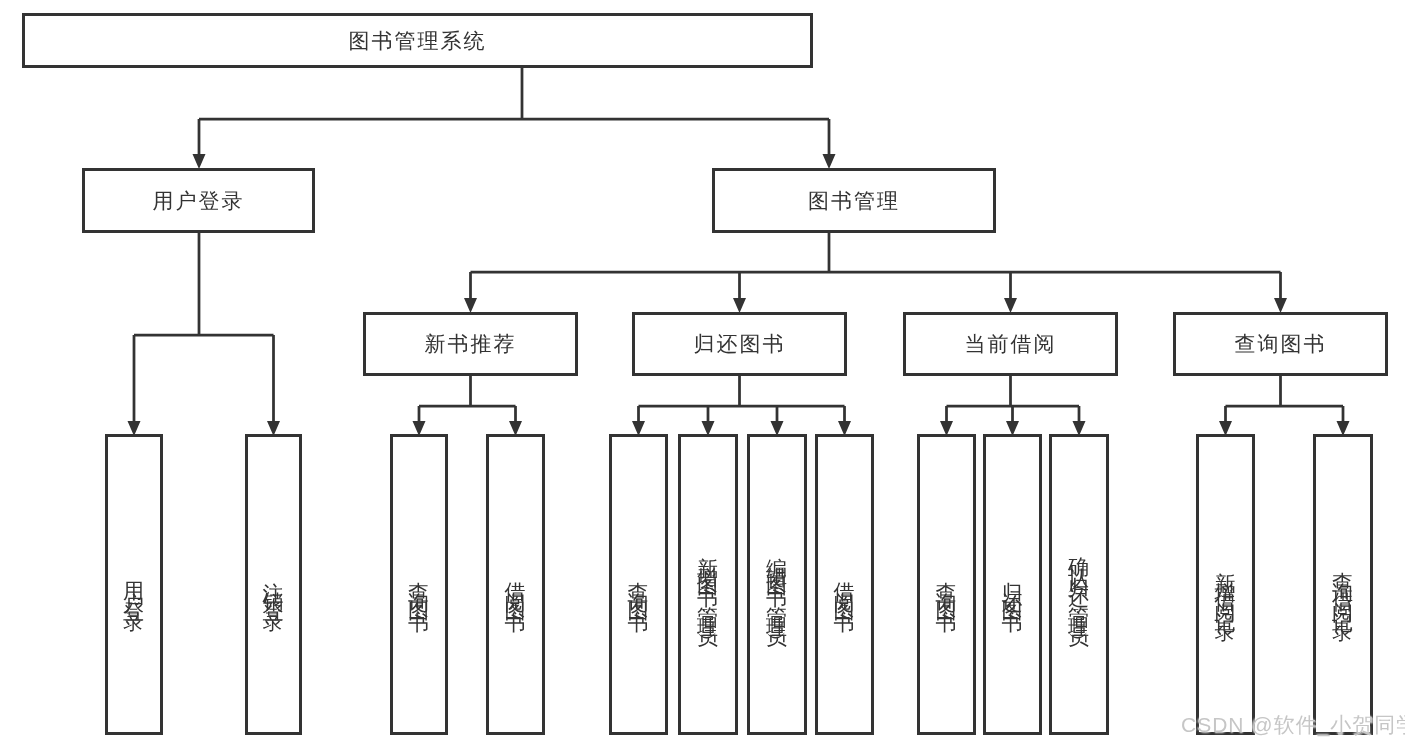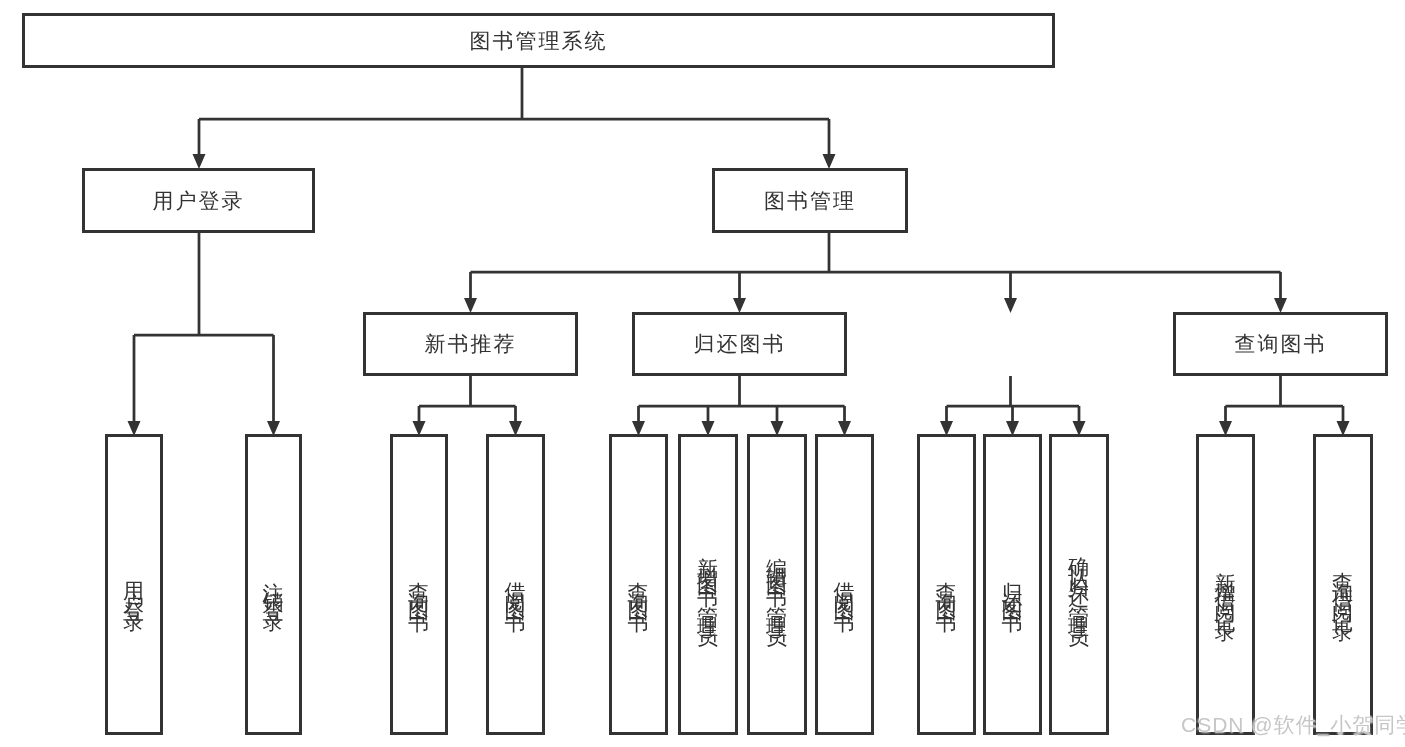"图书管理系统" #b-root { width: 1033px -> 791px }
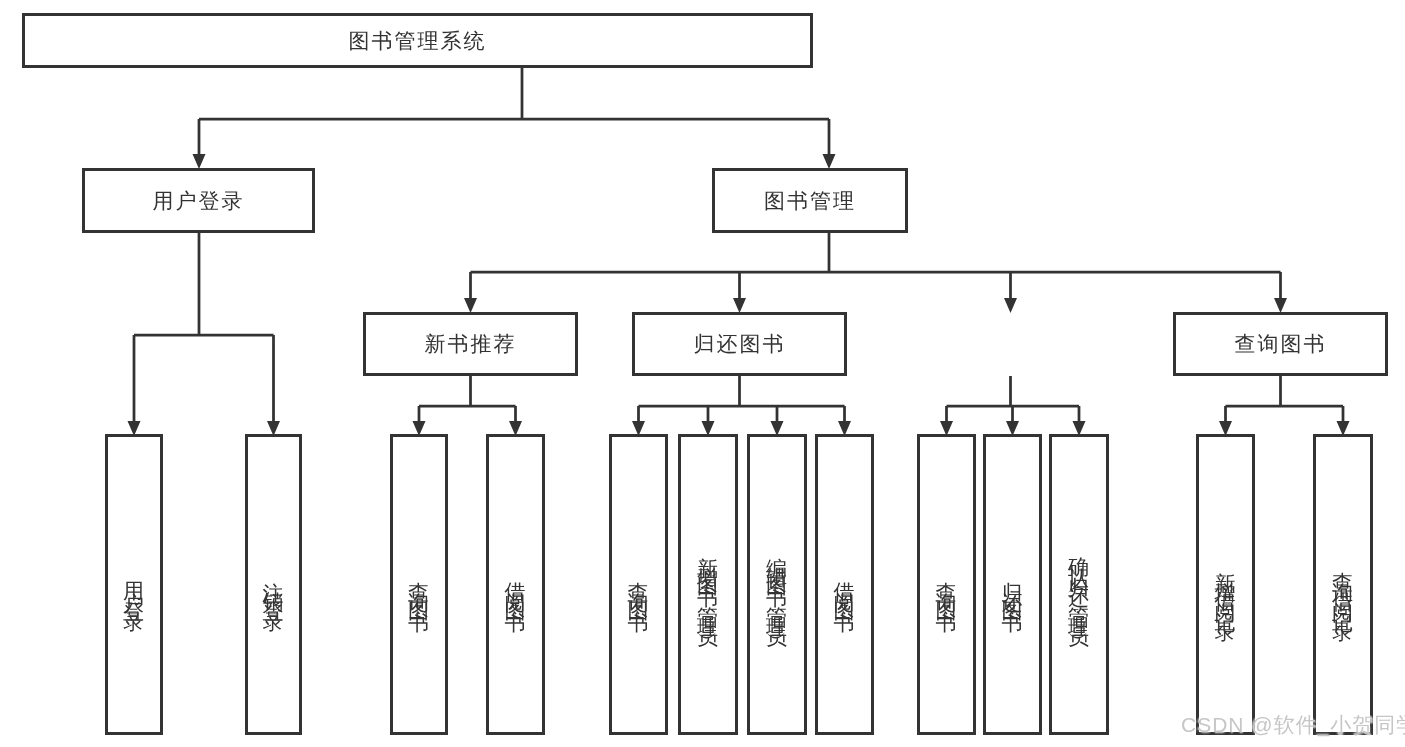"图书管理" #b-l2-1 { width: 196px -> 284px }
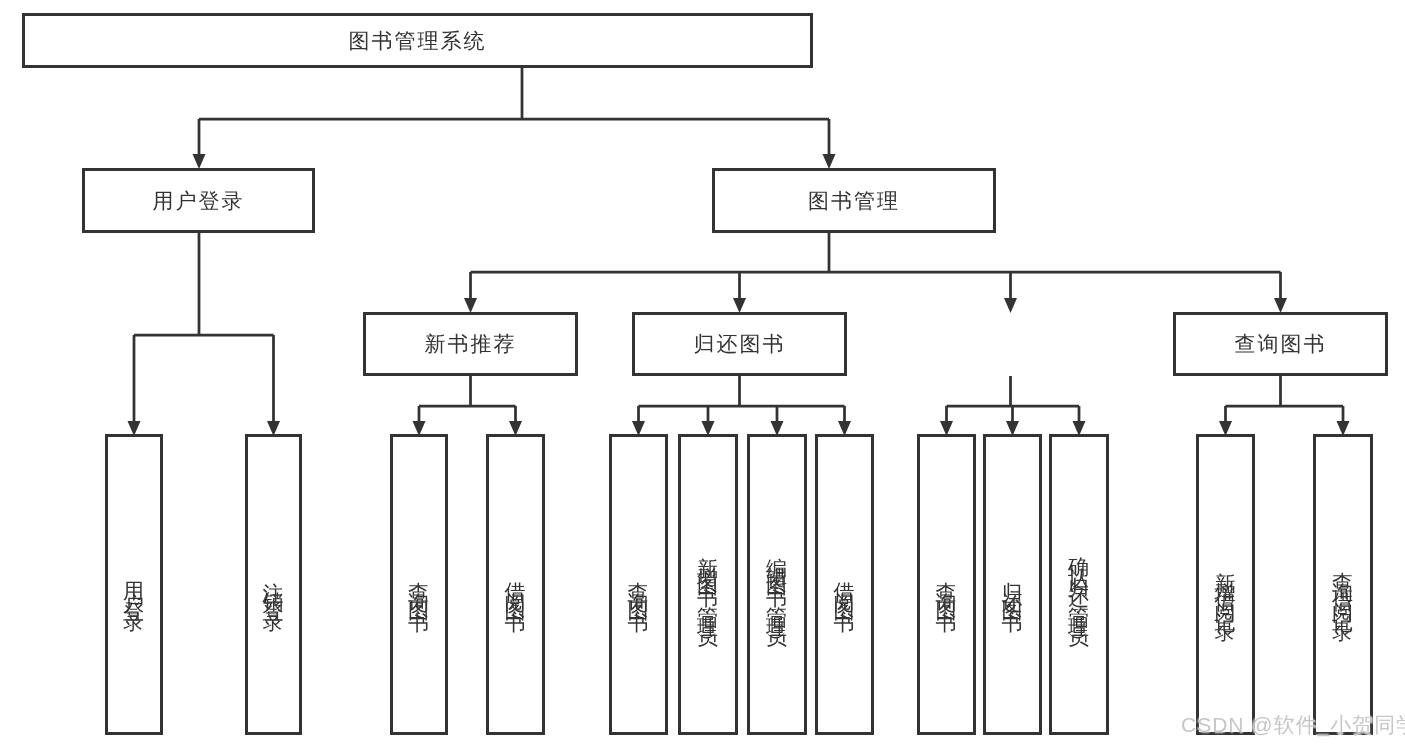"当前借阅" div.box { html: none -> <div>当前借阅</div> }
